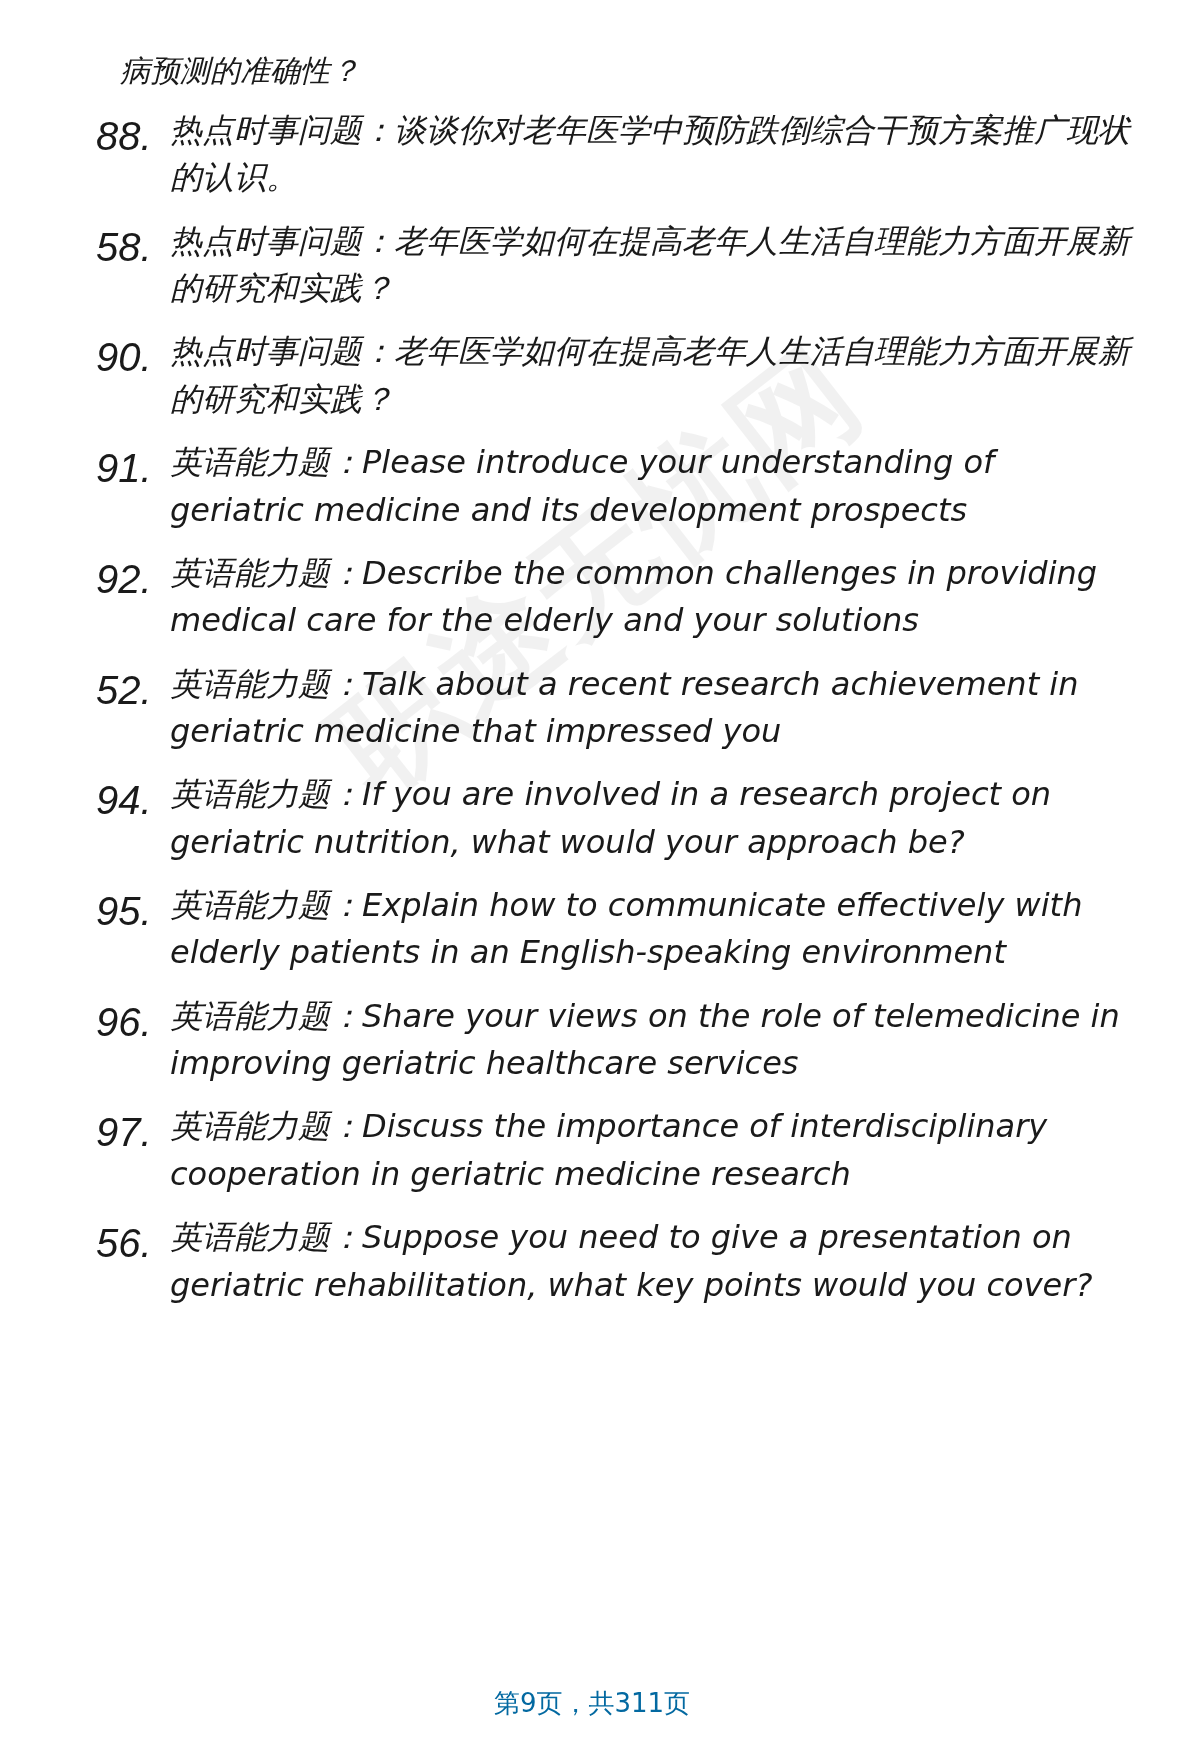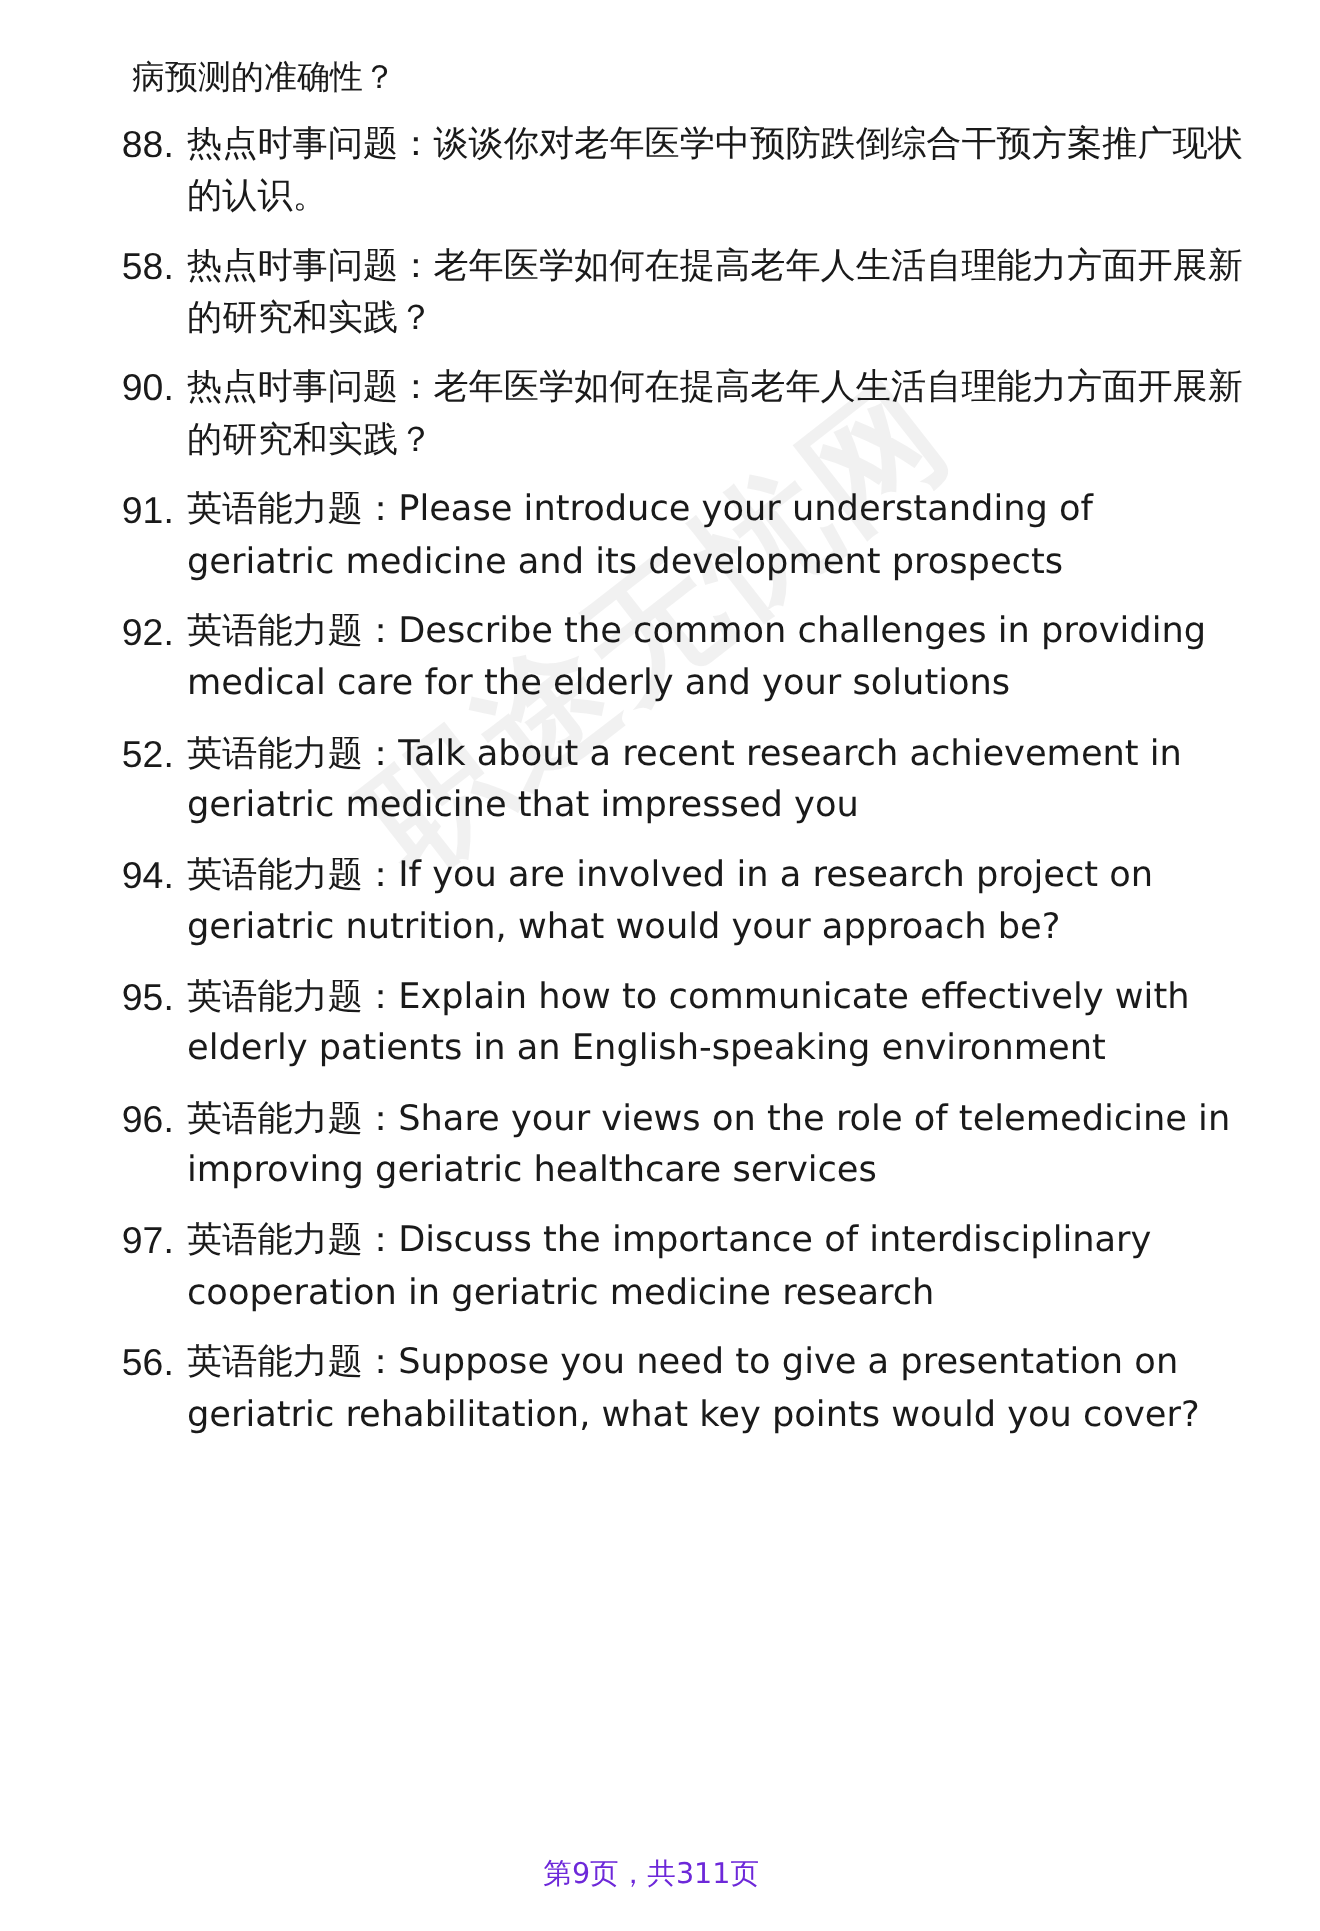"病预测的准确性？" .page { font-style: none -> italic }
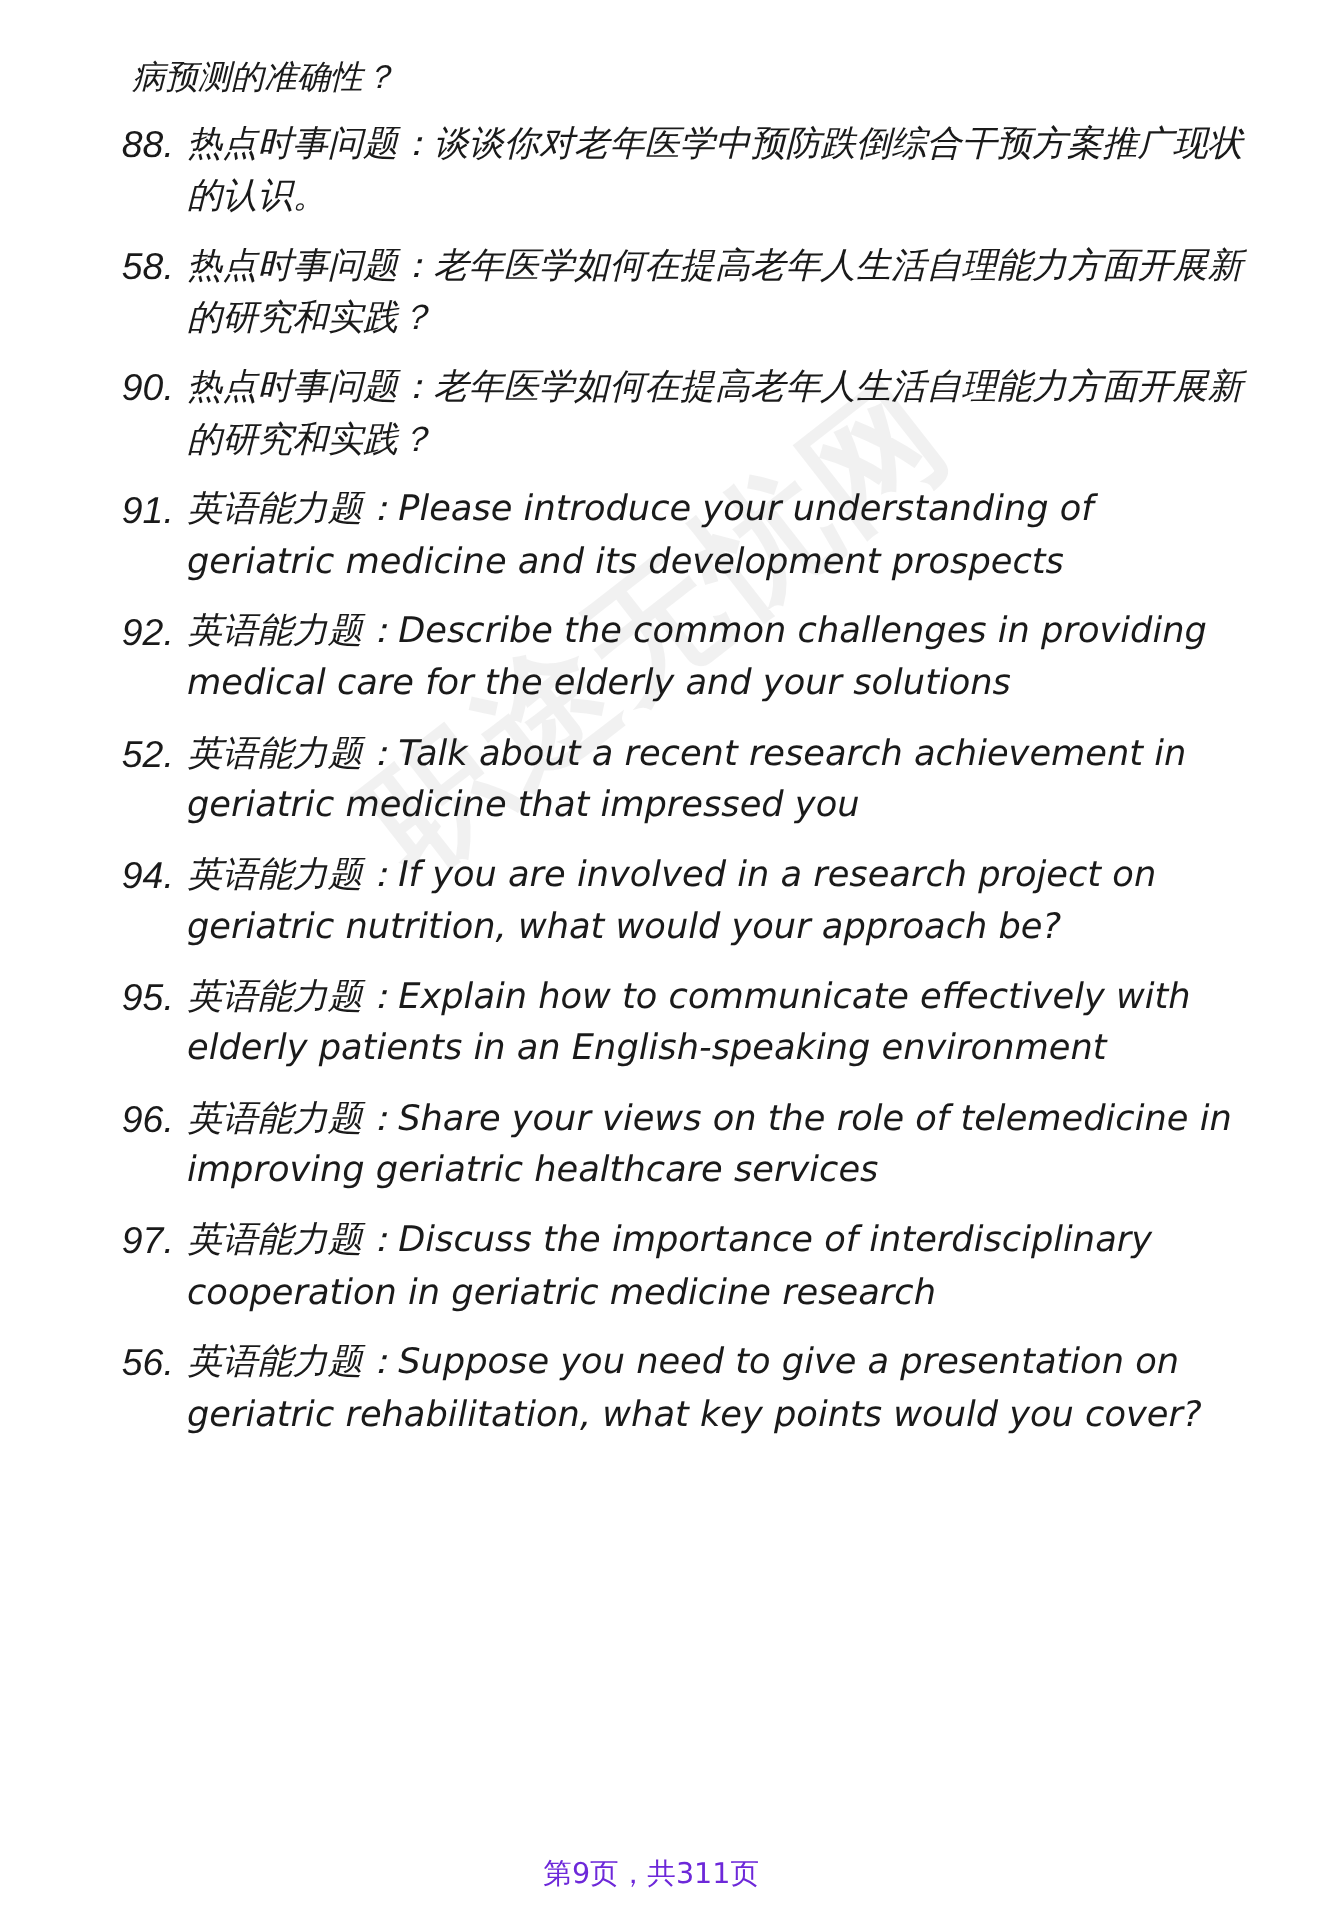"88." .item-num { font-size: 34px -> 40px; text-align: right -> none }
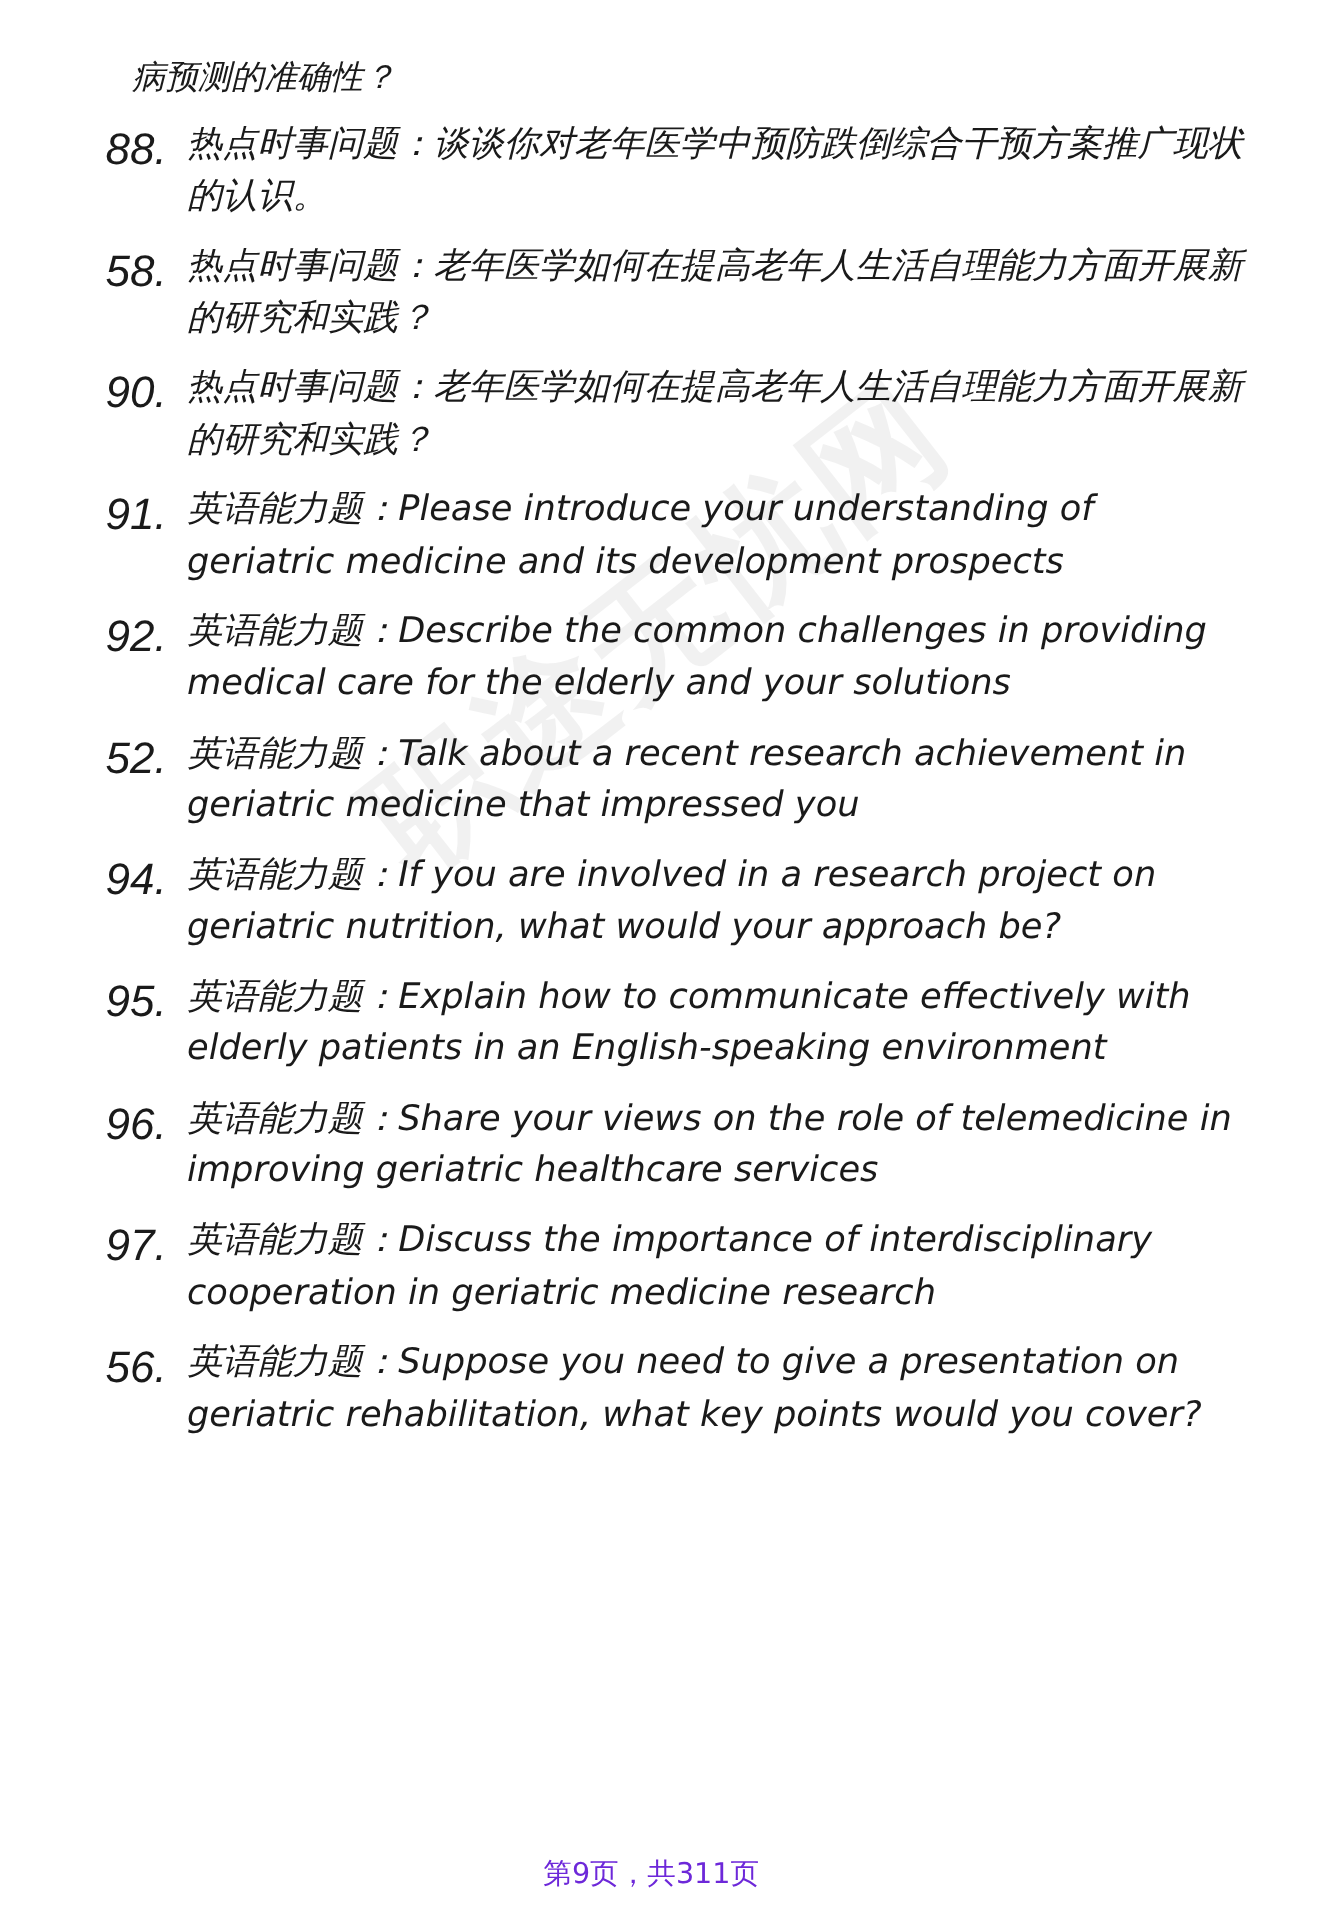"第9页，共311页" .footer { color: #6d28d9 -> #0369a1 }
